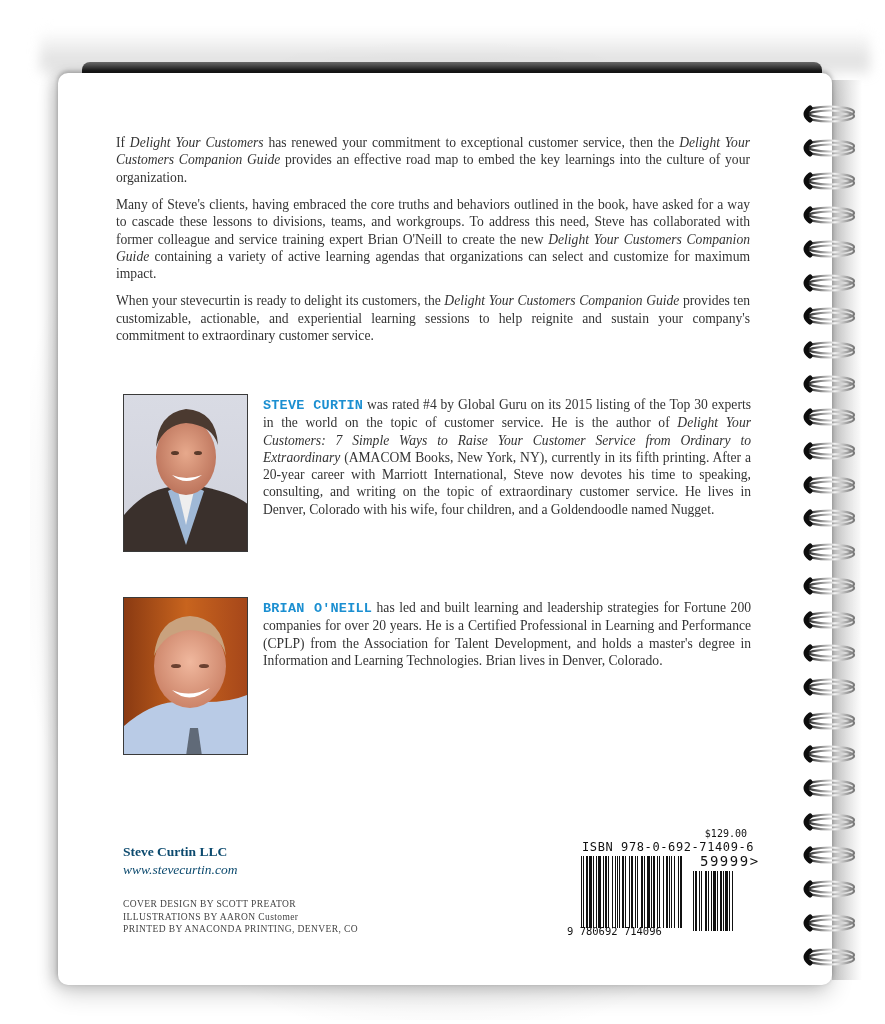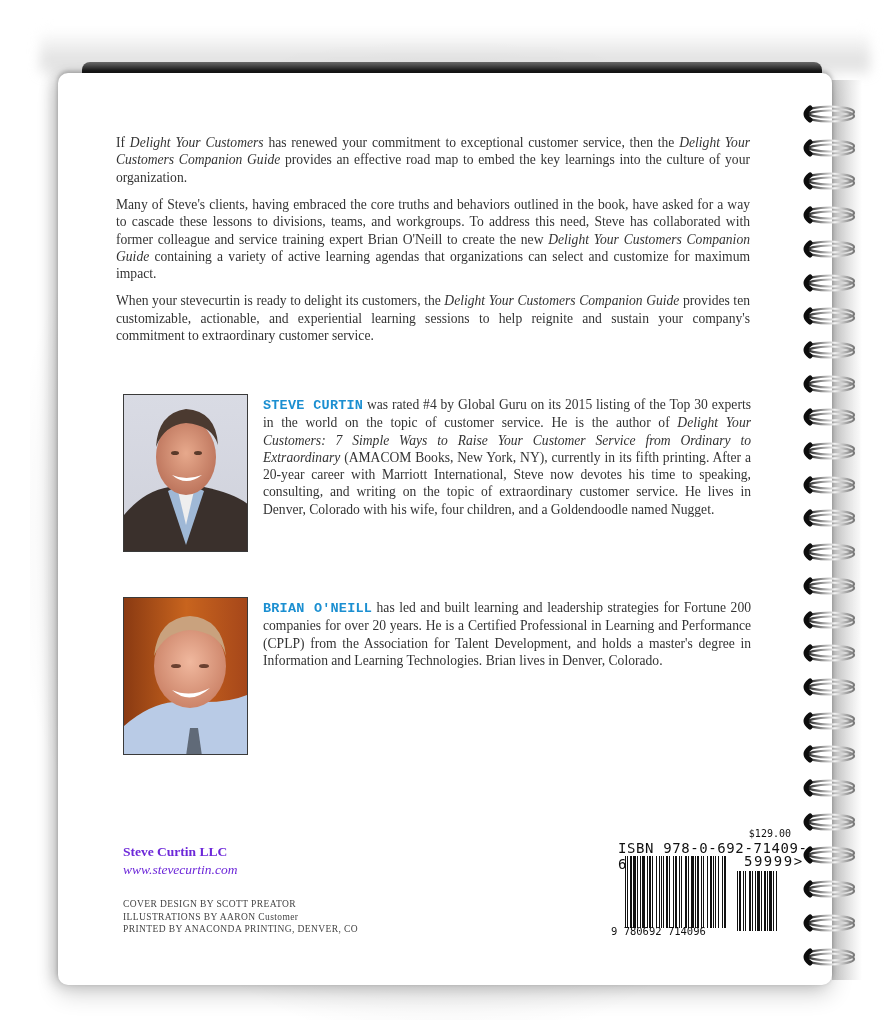"$129.00" .barcode-block { margin-left: 44px -> none }
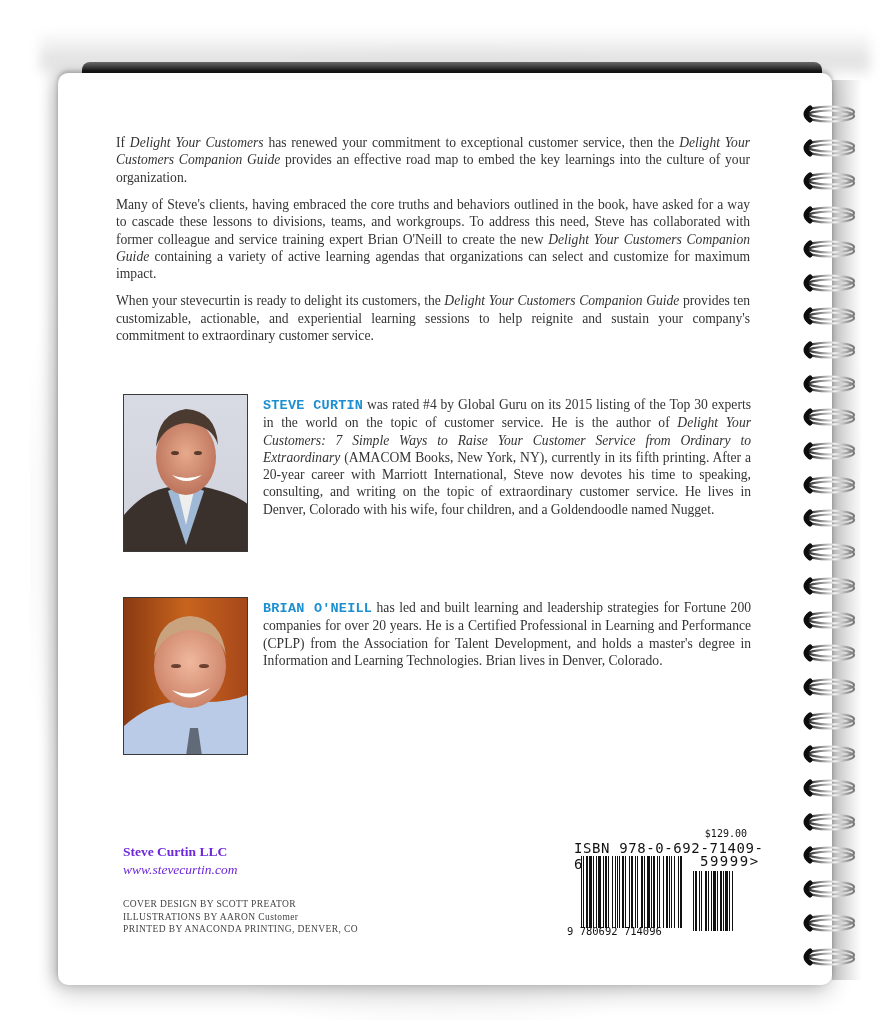"Steve Curtin LLC" .publisher { color: #6d28d9 -> #0c4a6e }
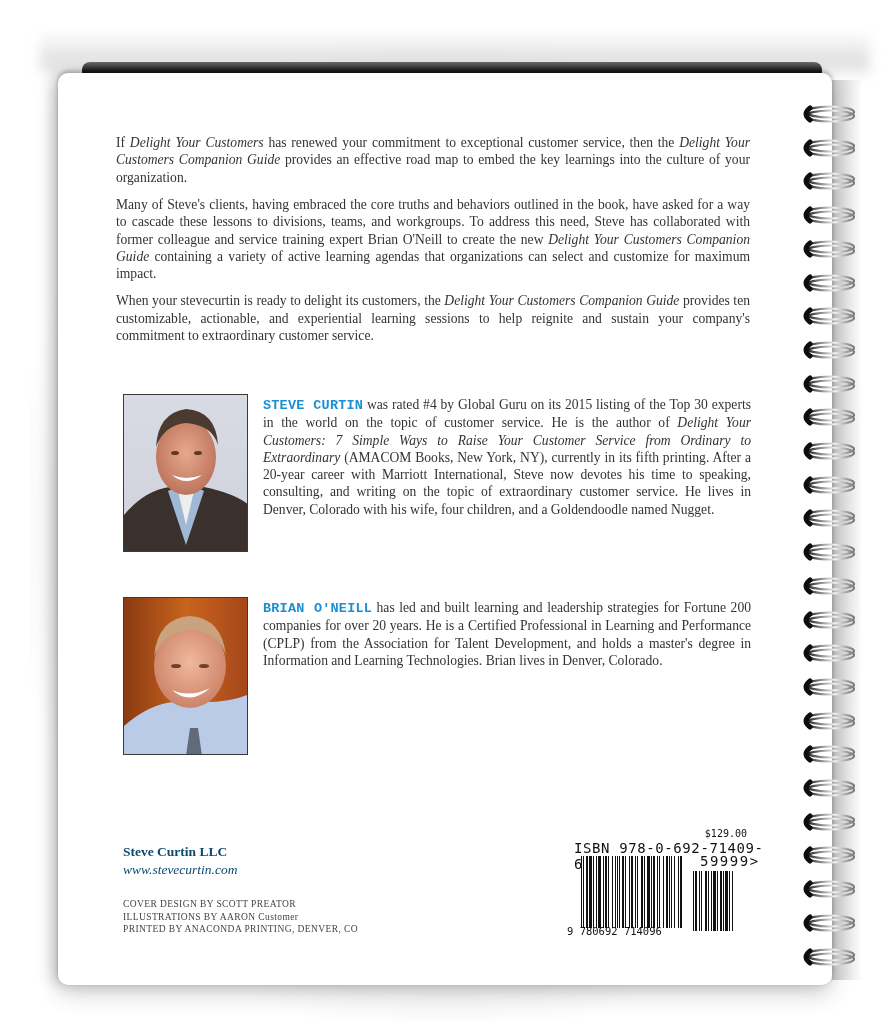"ISBN 978-0-692-71409-6" .isbn { font-size: 14px -> 12px; left: 9px -> 17px }
